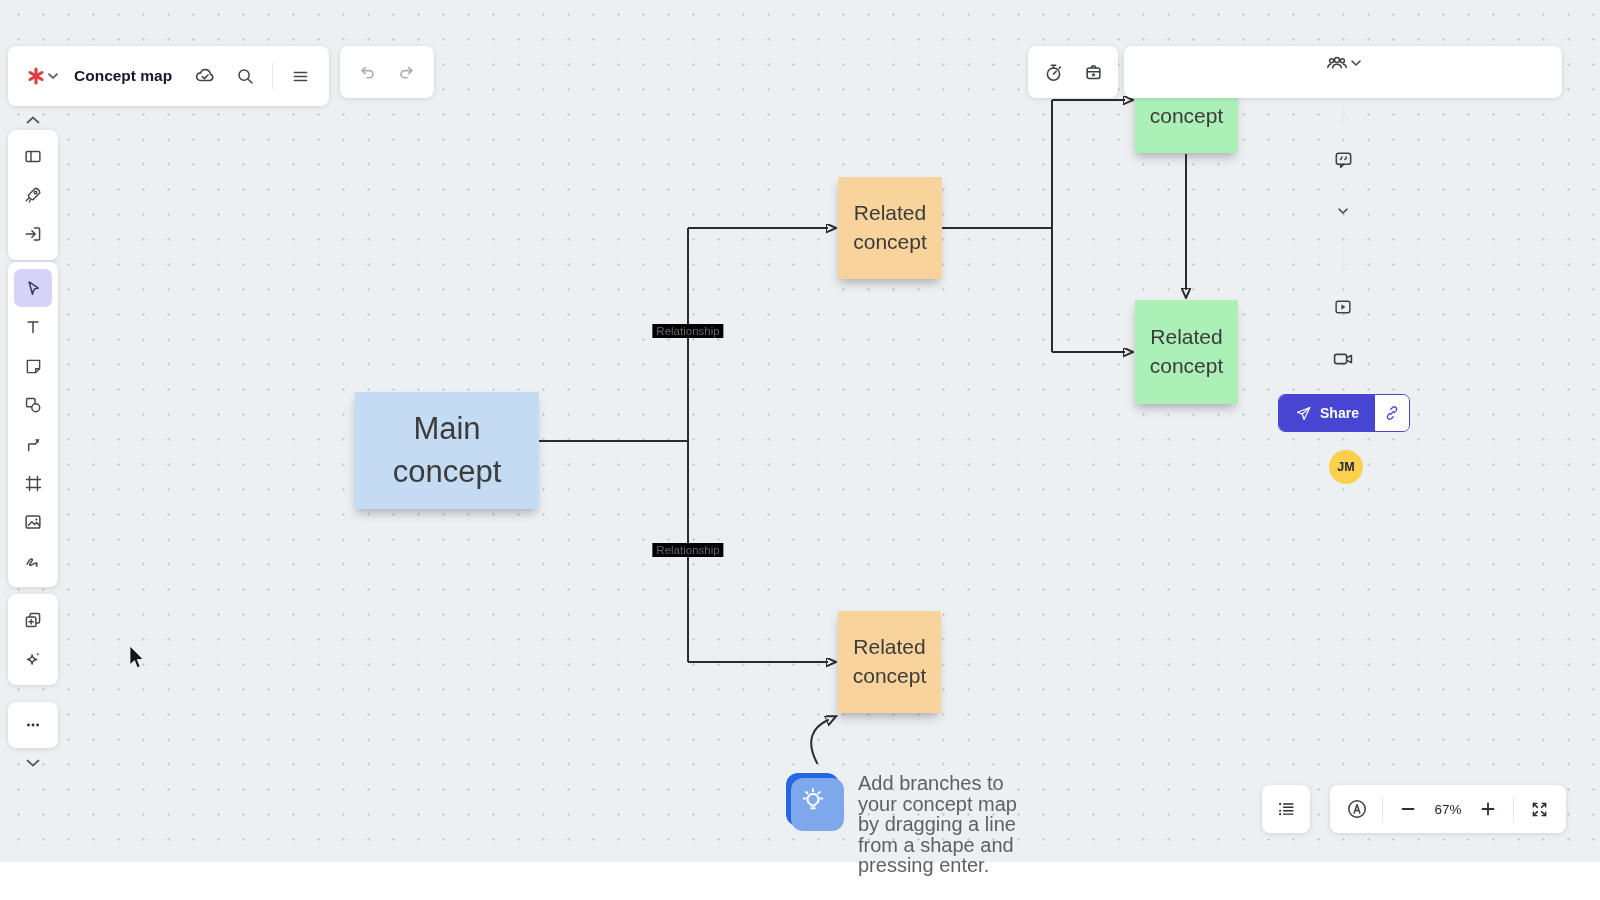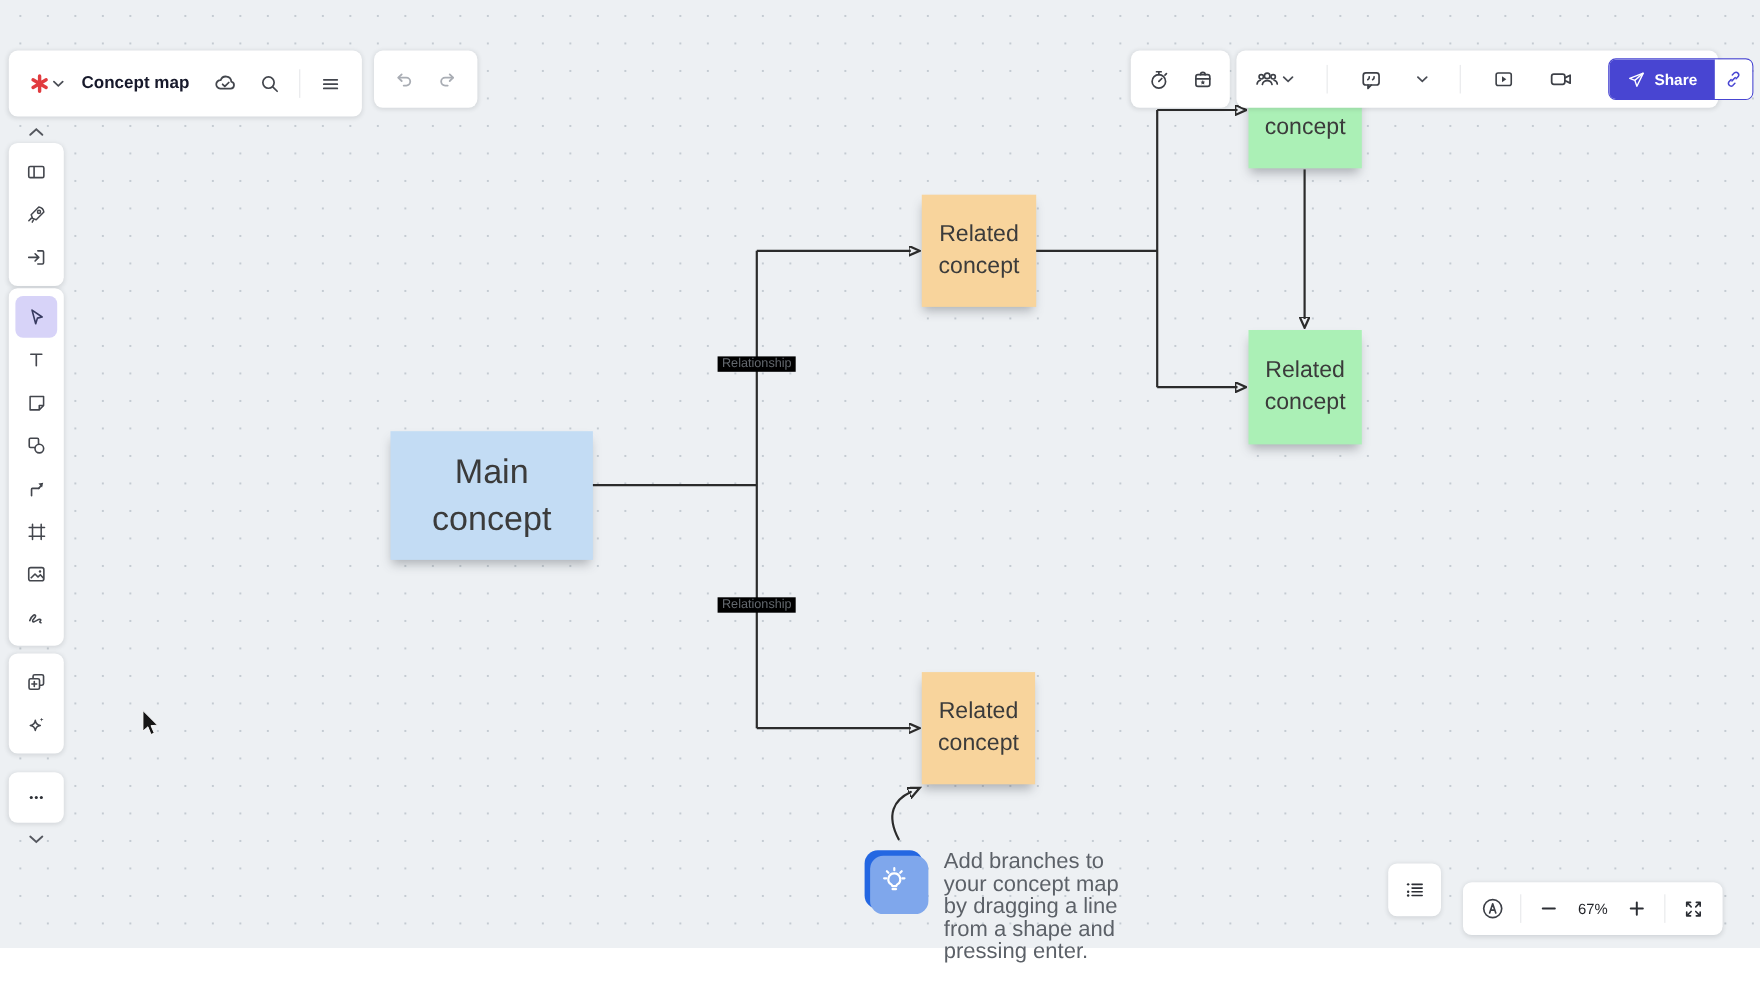"Share" div.panel { flex-direction: none -> column }
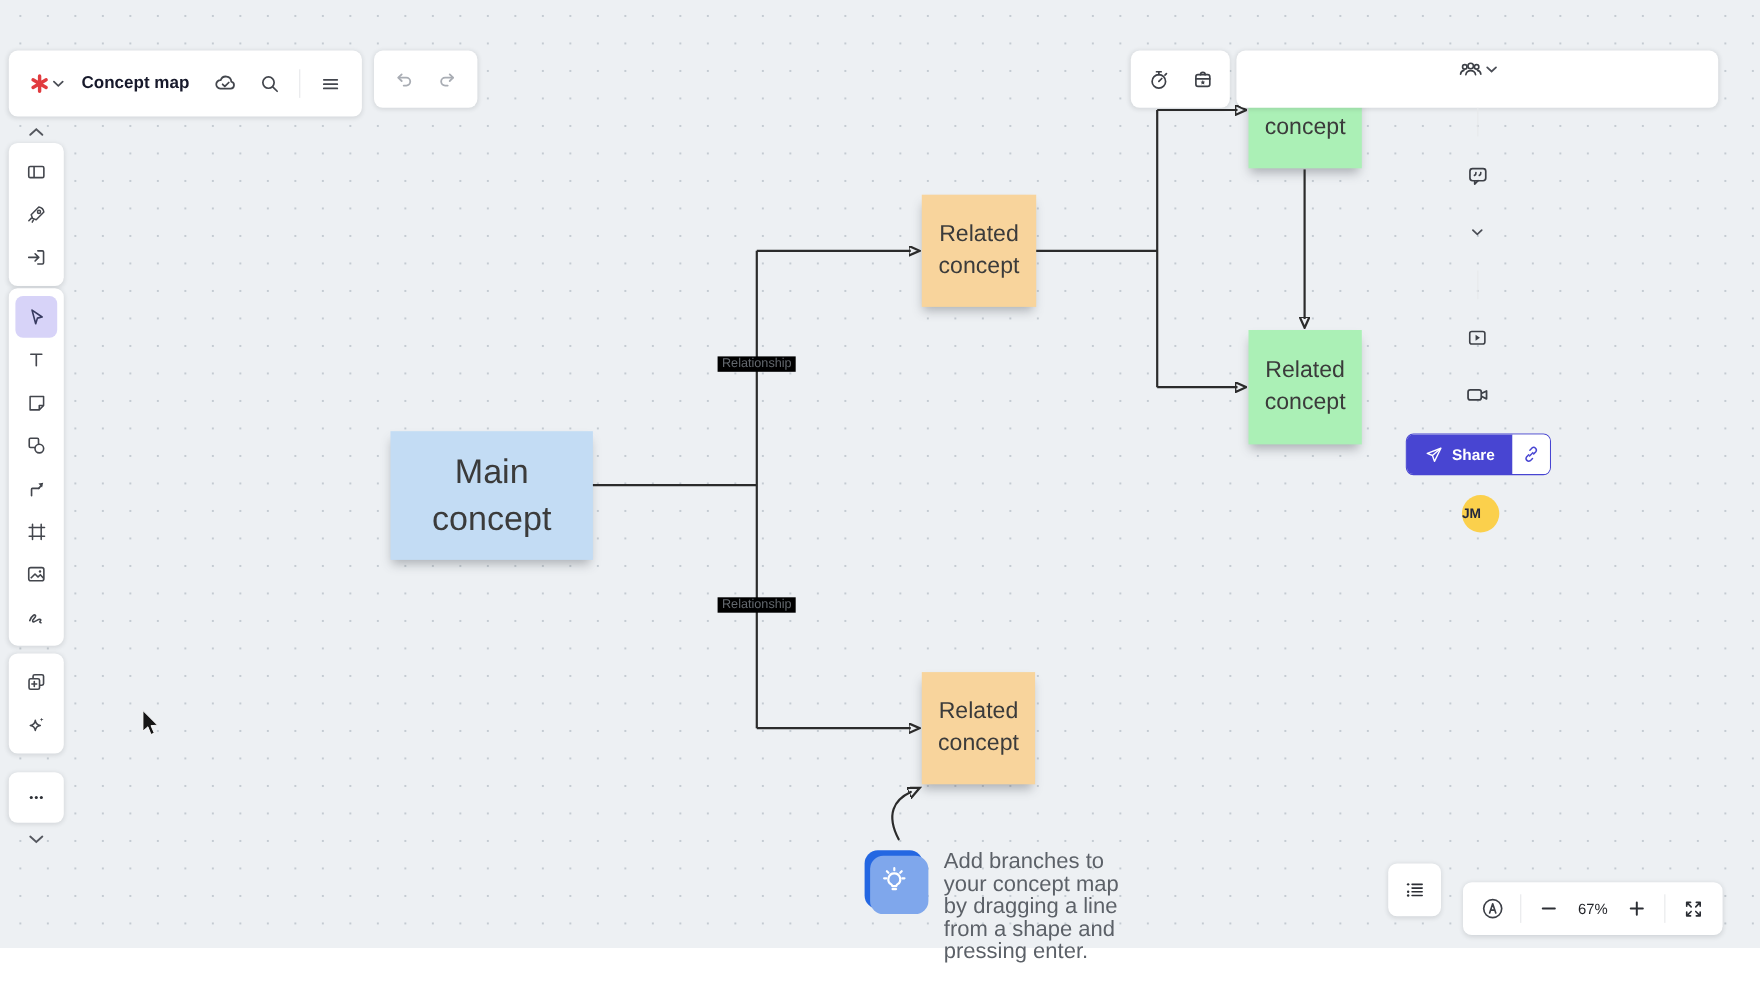"JM" .avatar { justify-content: none -> center }
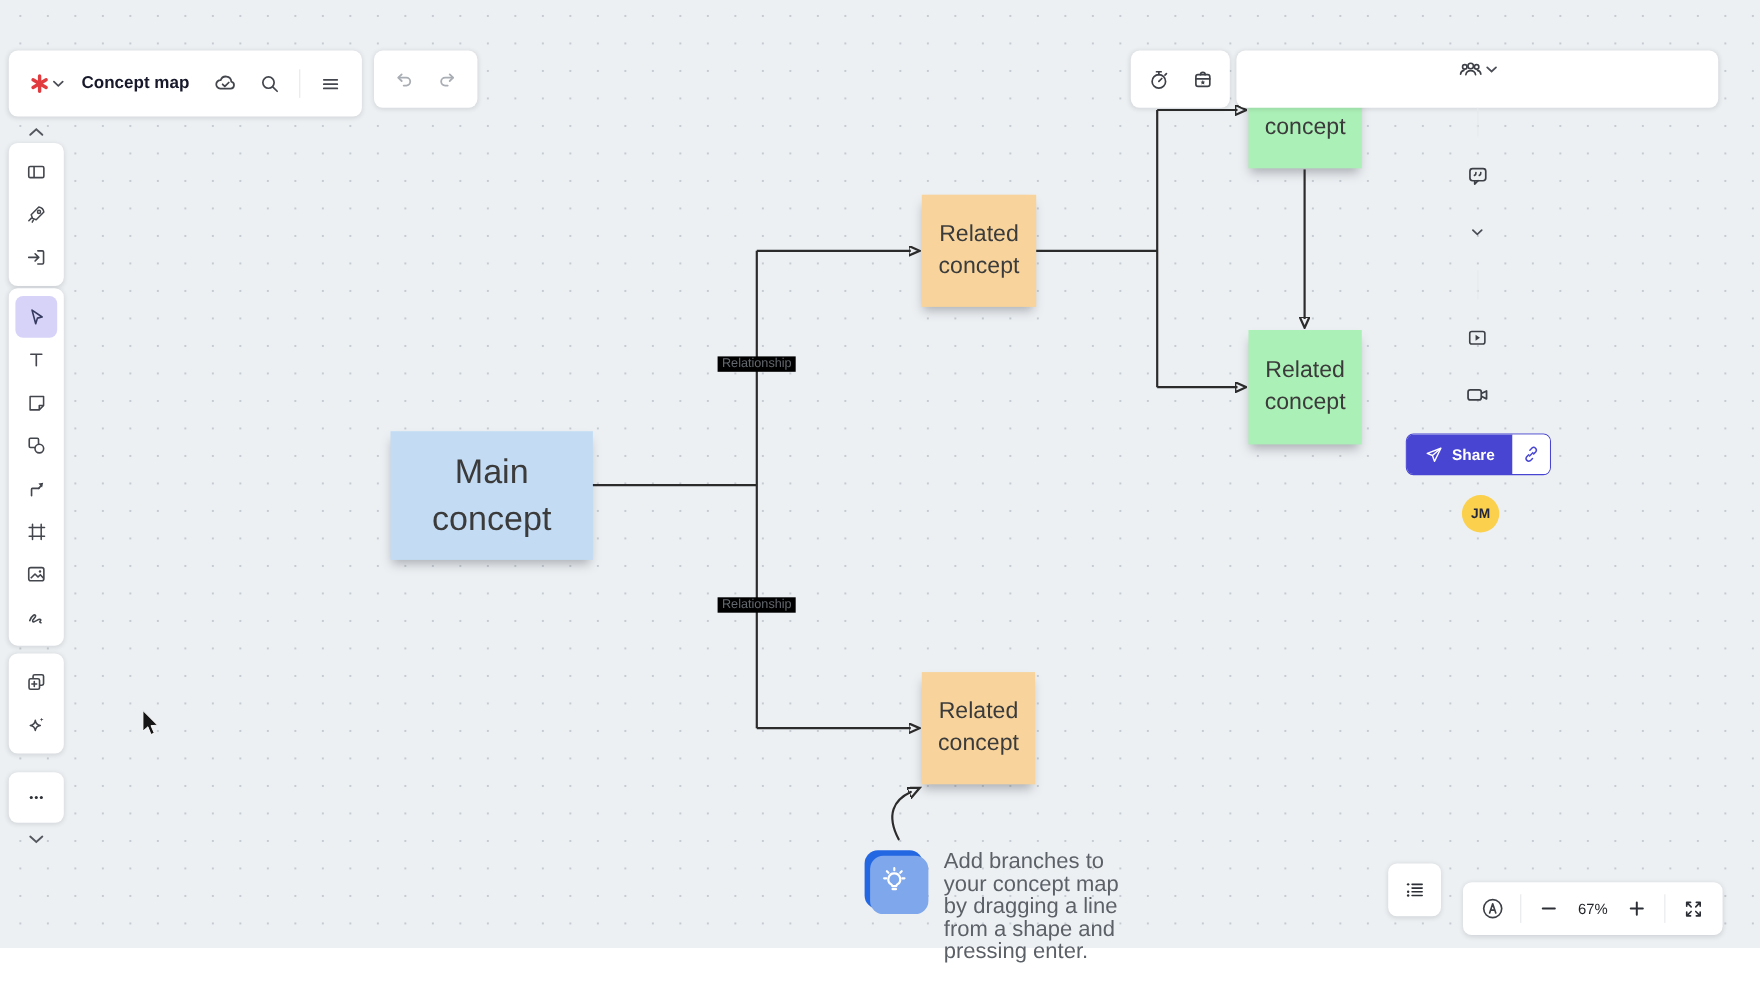"67%" div.panel { margin-top: 17px -> none }
